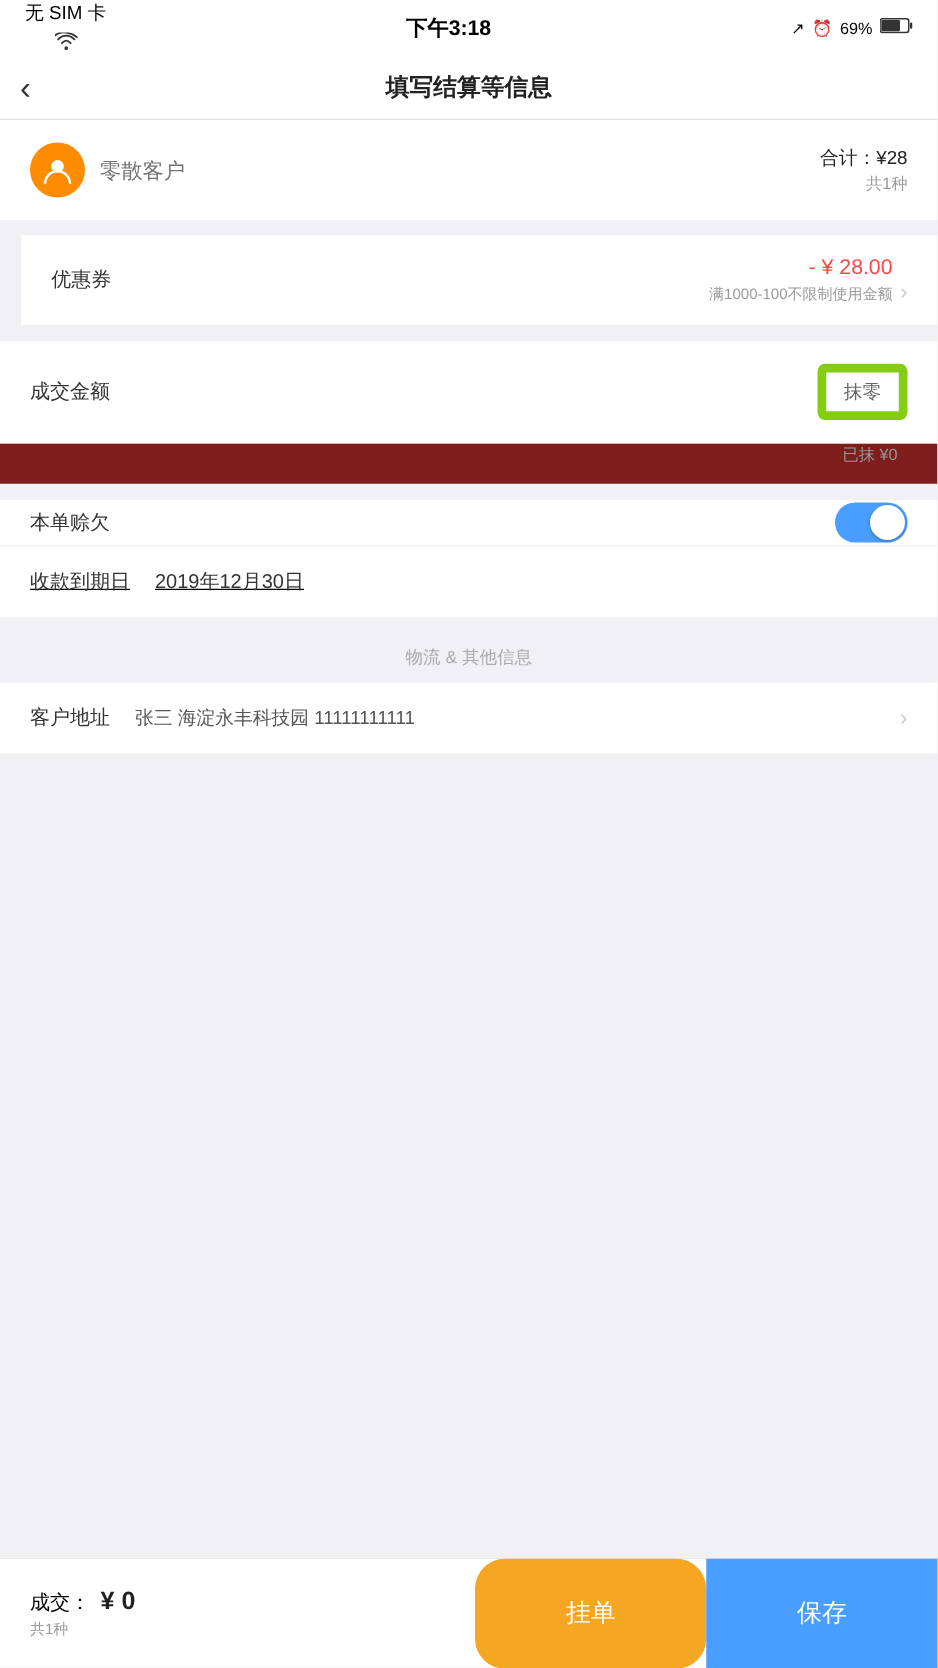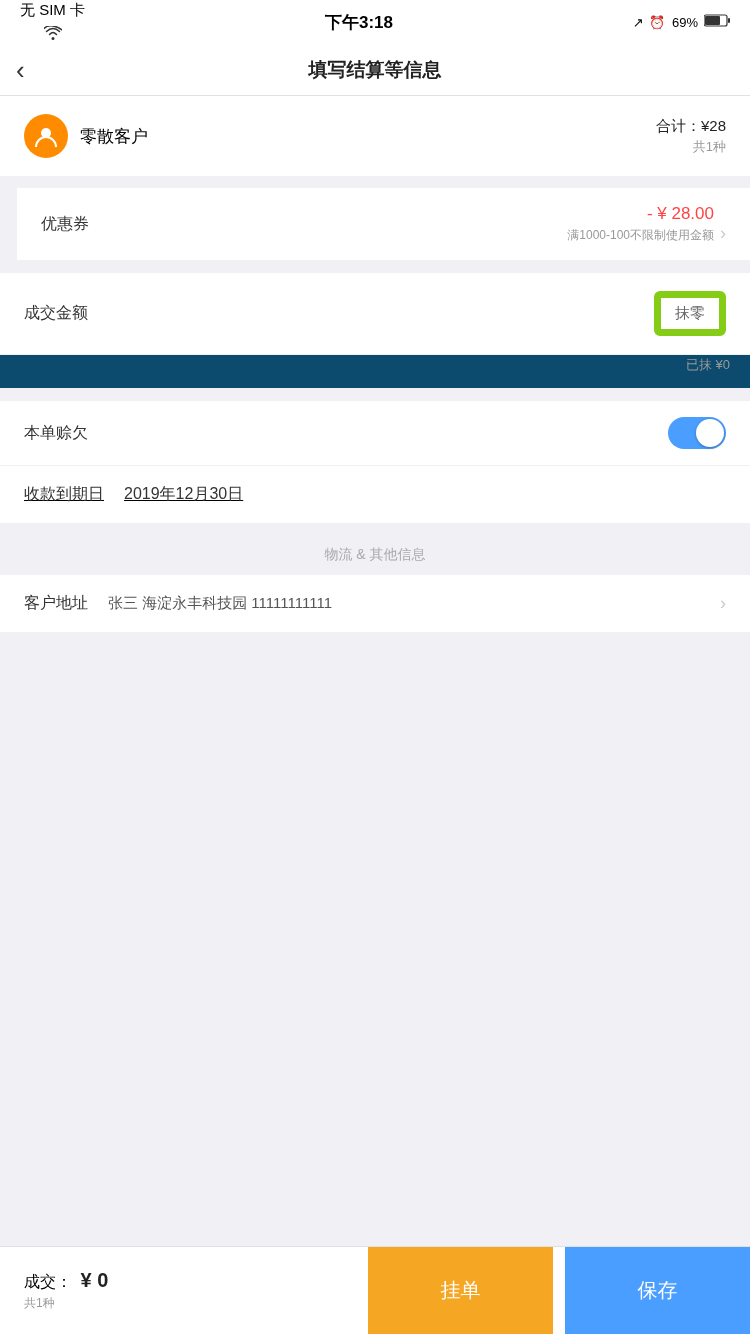"零散客户" .customer-name { color: #000000 -> #737373 }
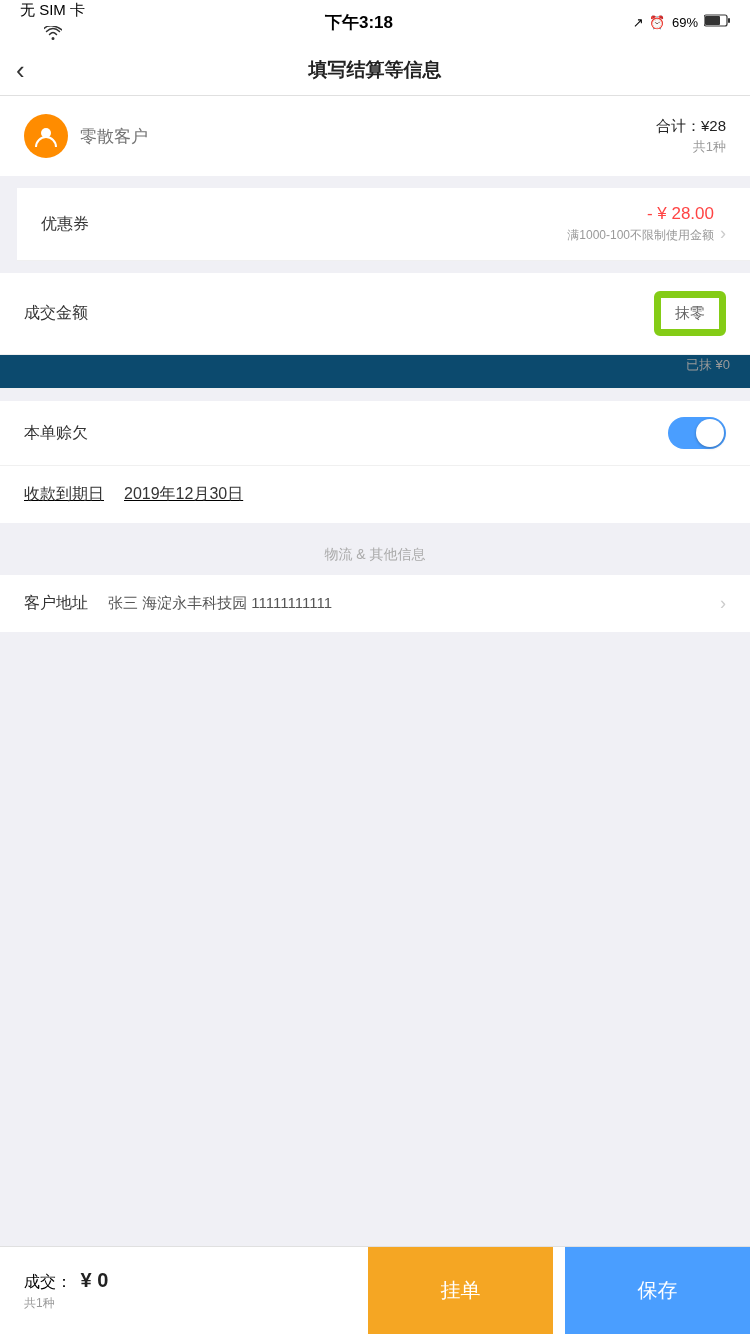"已抹 ¥0" div { background: #0c4a6e -> #7f1d1d; padding: 0 20px 14px -> 0 32px 14px }
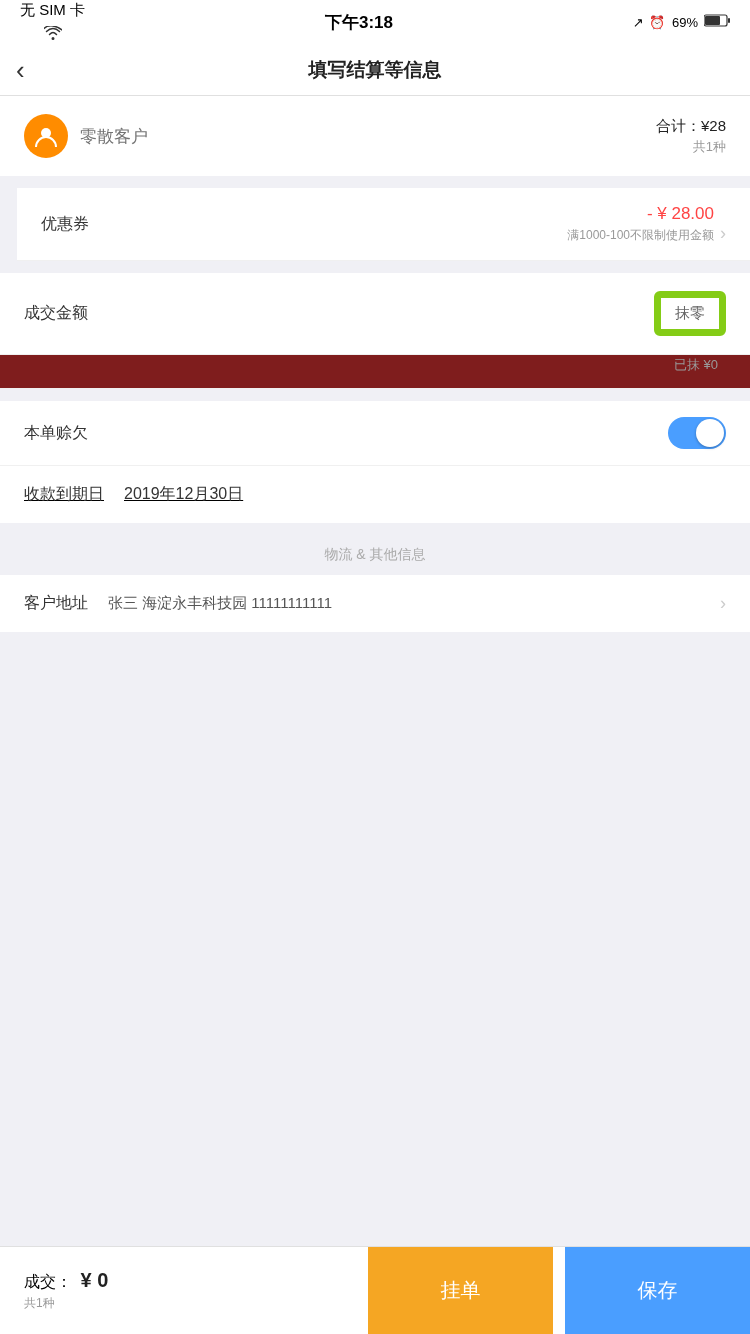"本单赊欠" .debit-row { padding: 16px 24px -> 2px 24px }
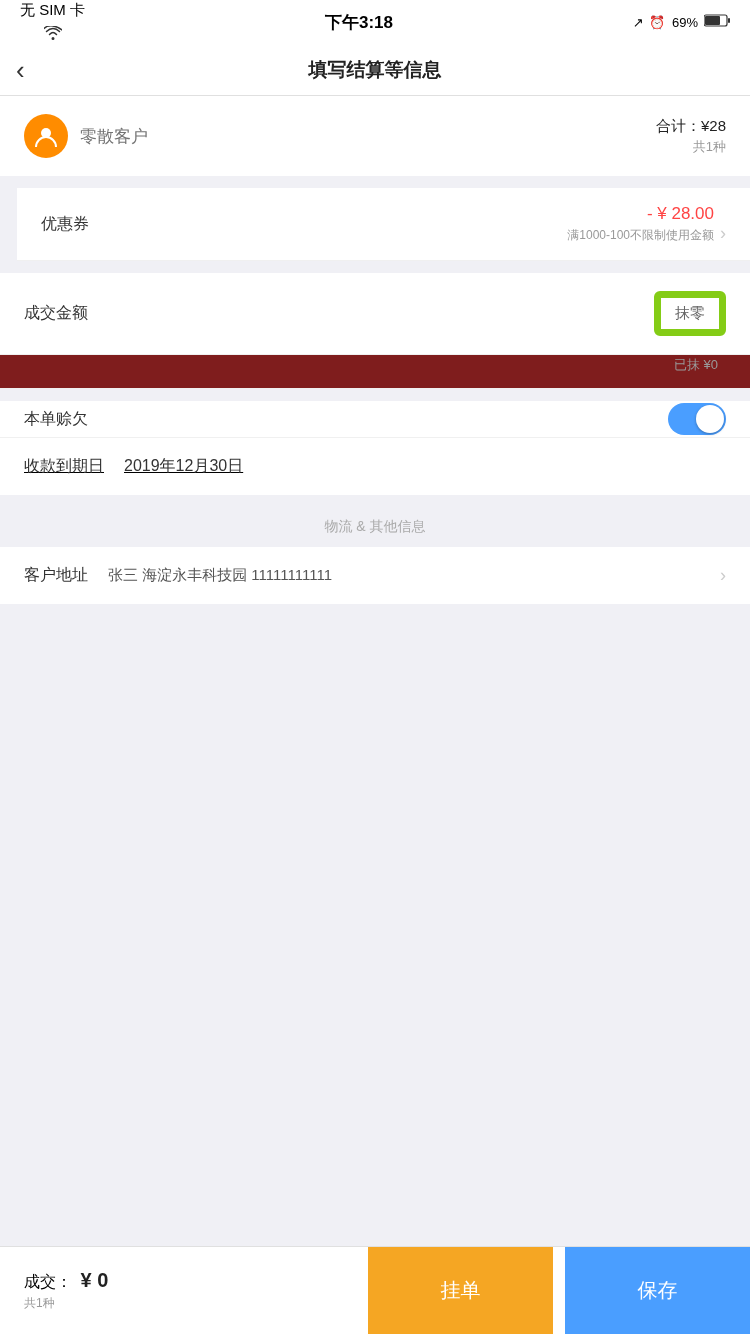"成交： ¥ 0" .bottom-bar { gap: 12px -> none }
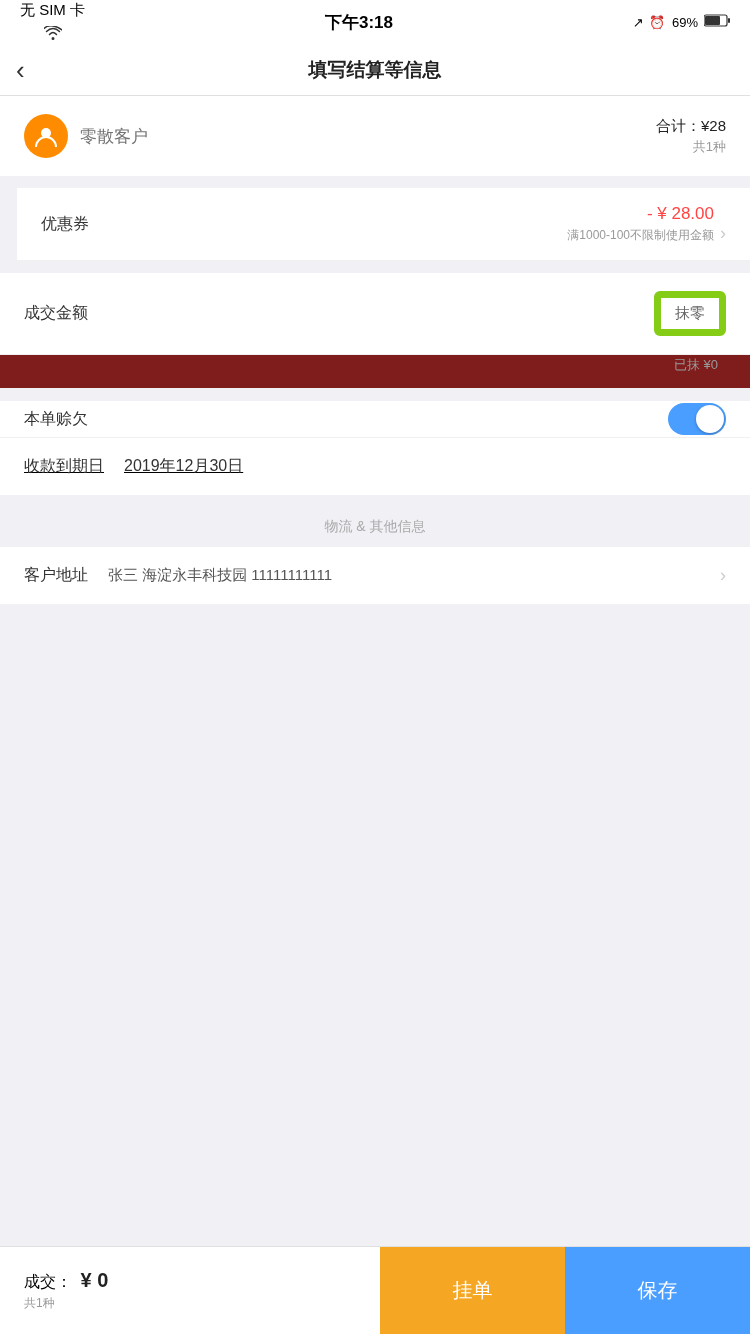"挂单" .btn-hang { border-radius: none -> 24px }
